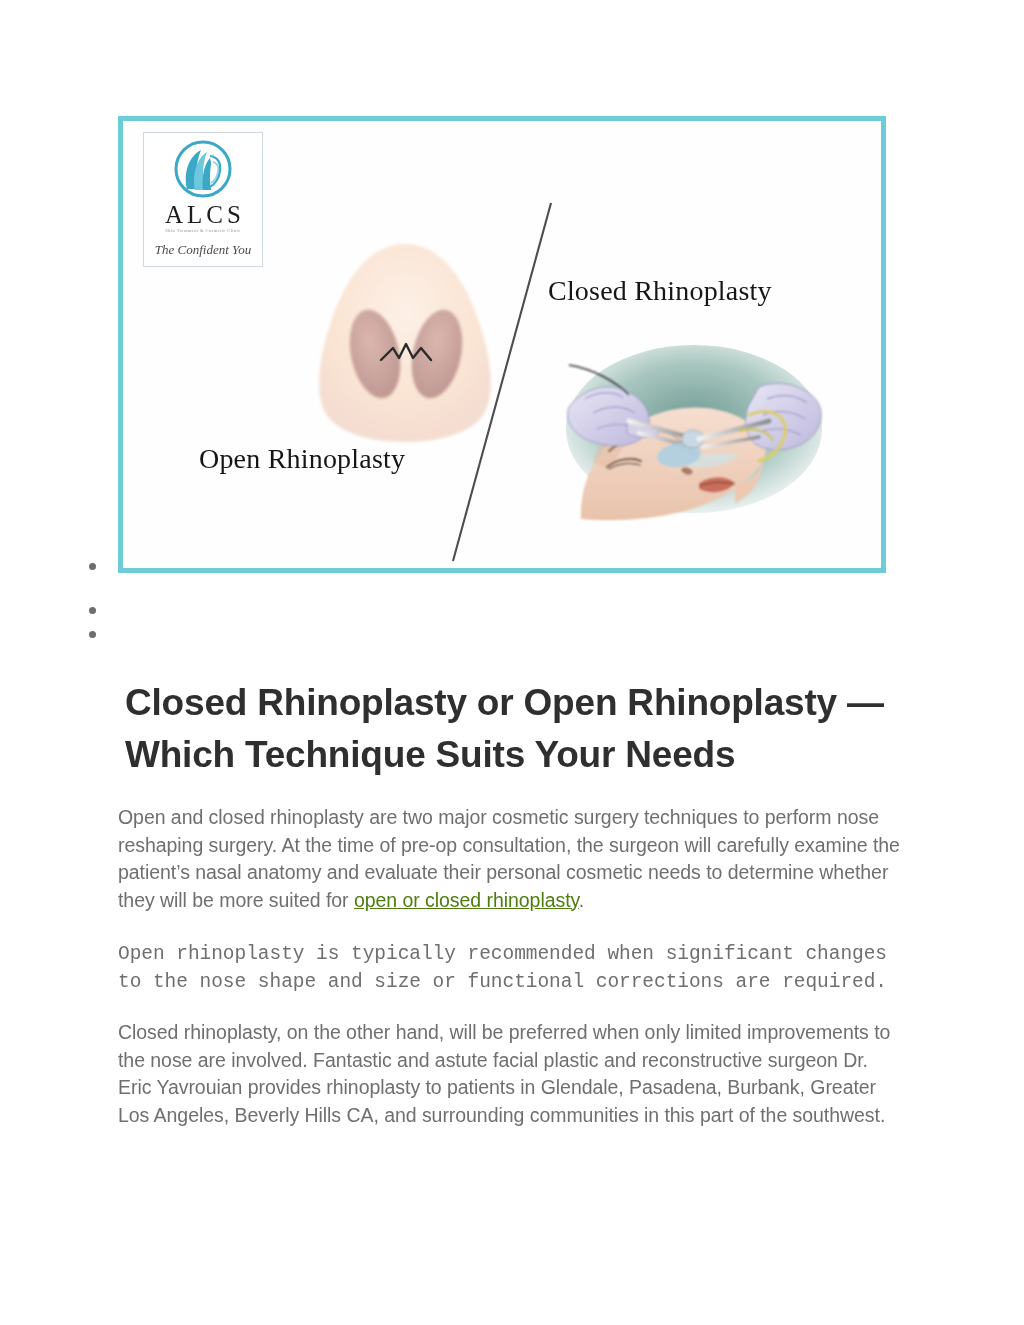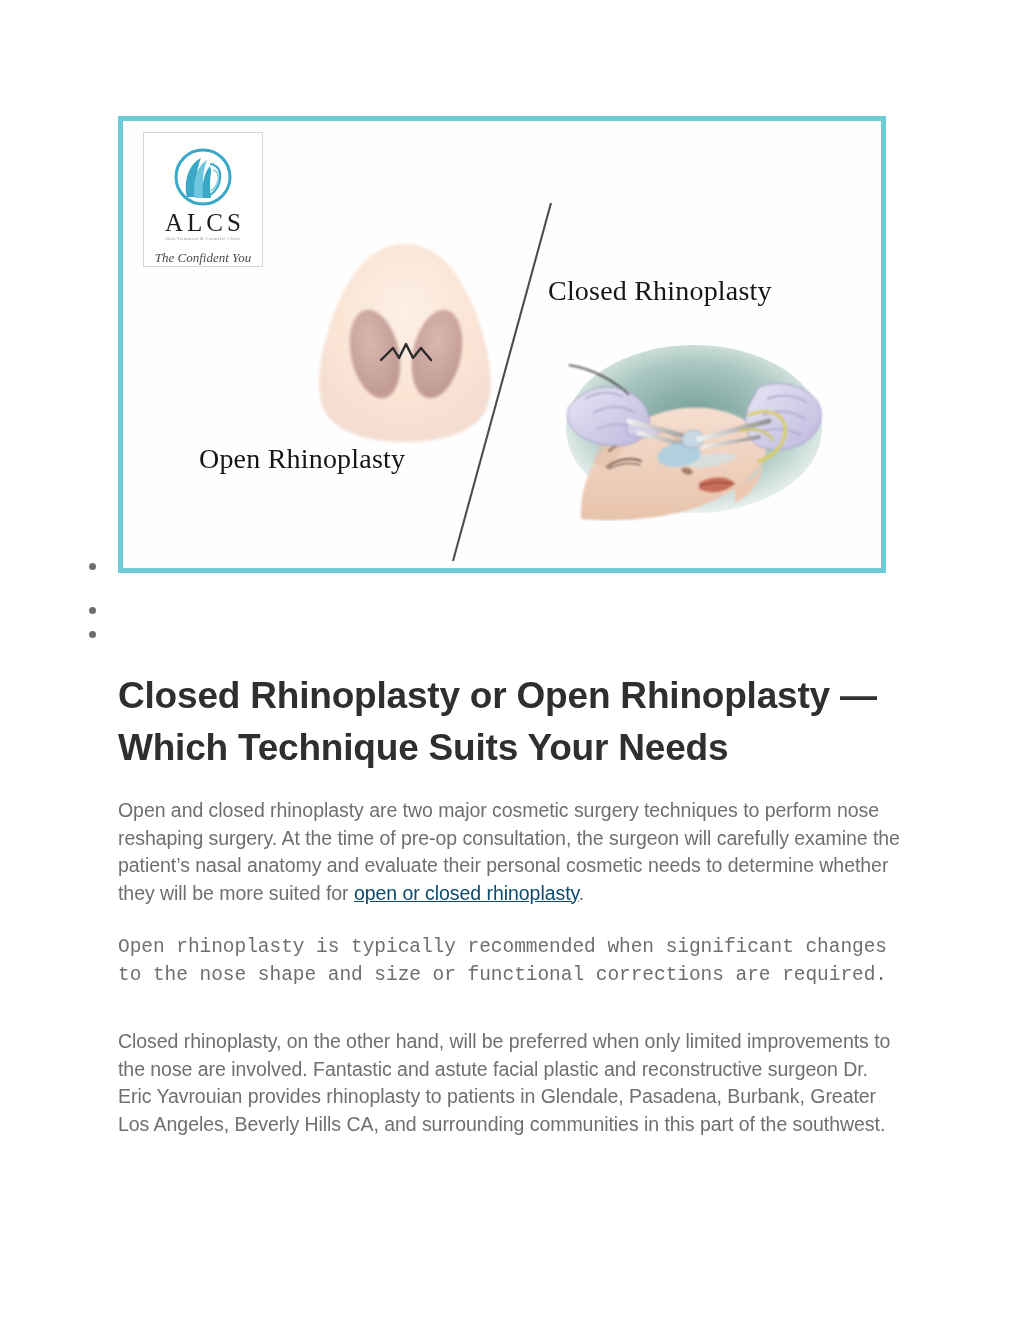"ALCS" .logo-box { justify-content: flex-end -> flex-start }
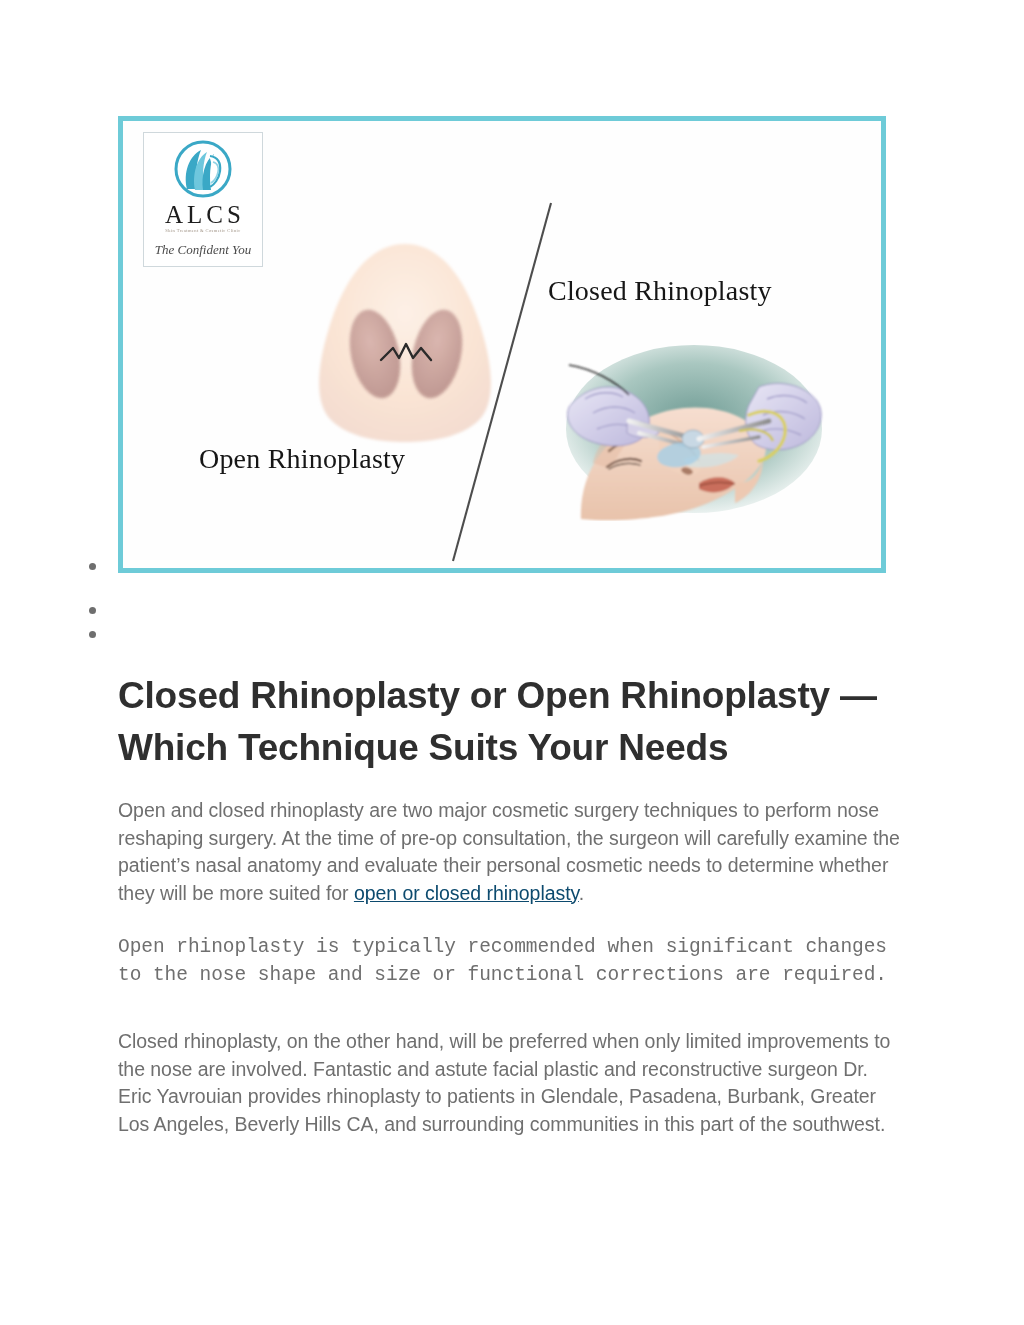"Closed Rhinoplasty or Open Rhinoplasty" h1.page-title { margin: 0 -> 7px }
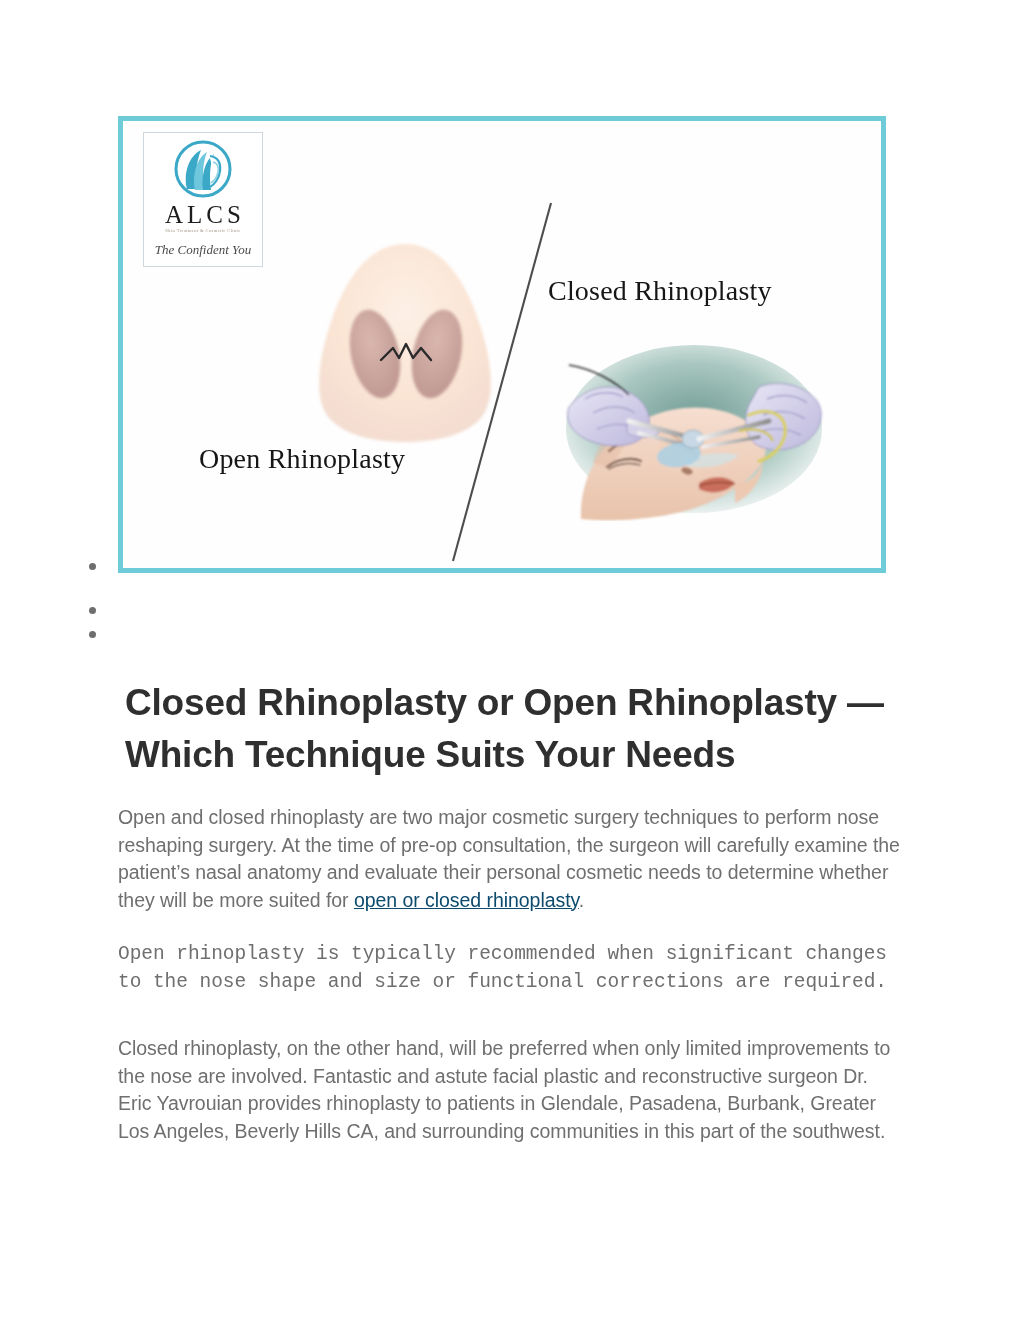"open or closed rhinoplasty" a.inline-link { color: #0c4a6e -> #4d7c0f }
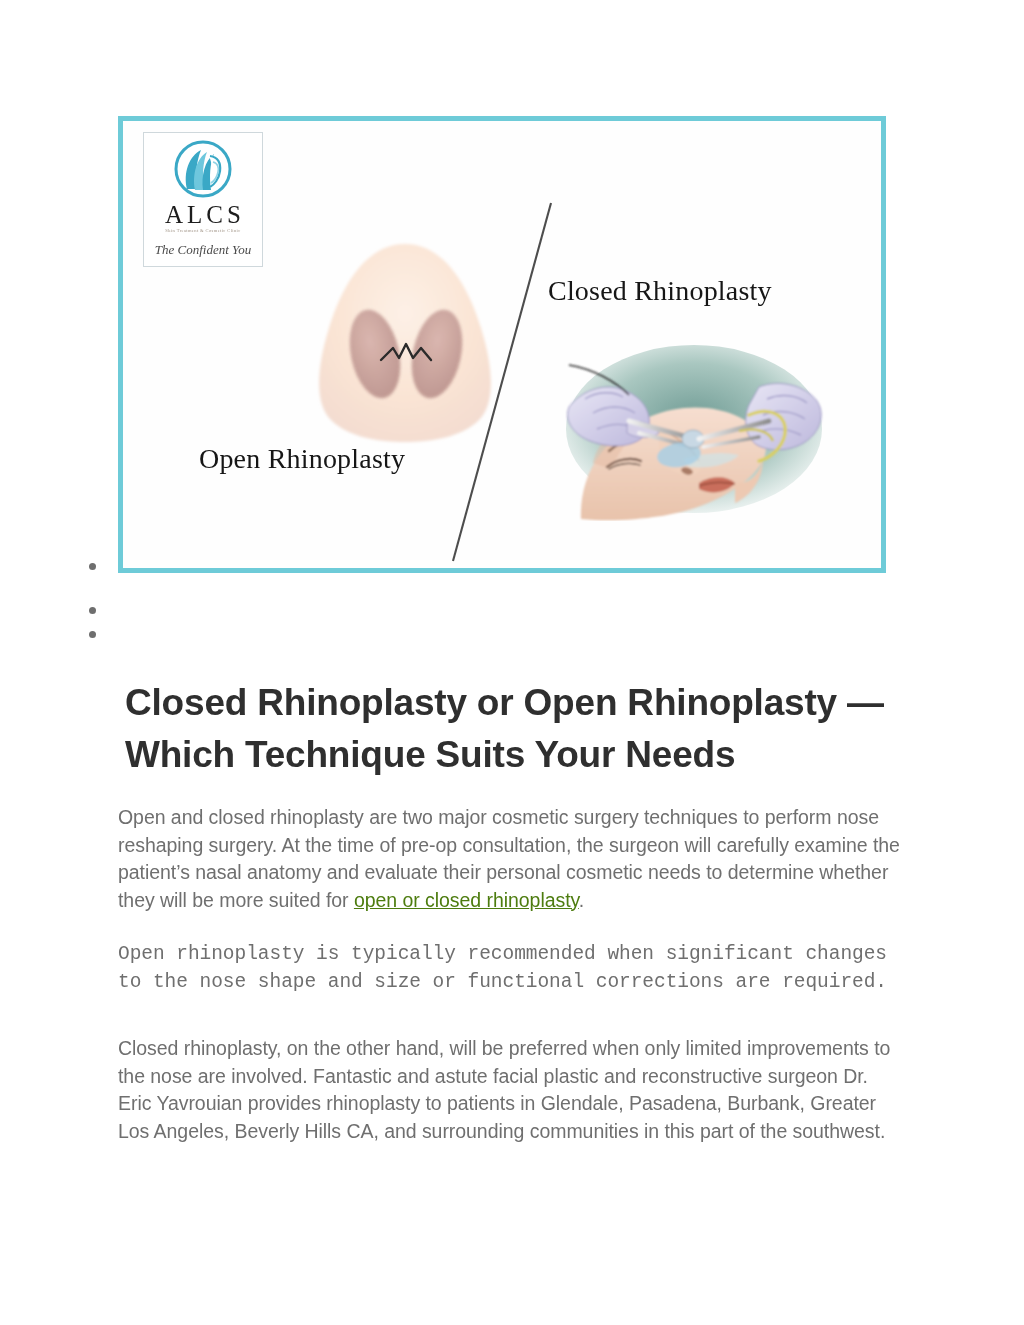"Closed rhinoplasty, on the other" p.p3 { margin-top: 39px -> 23px }
